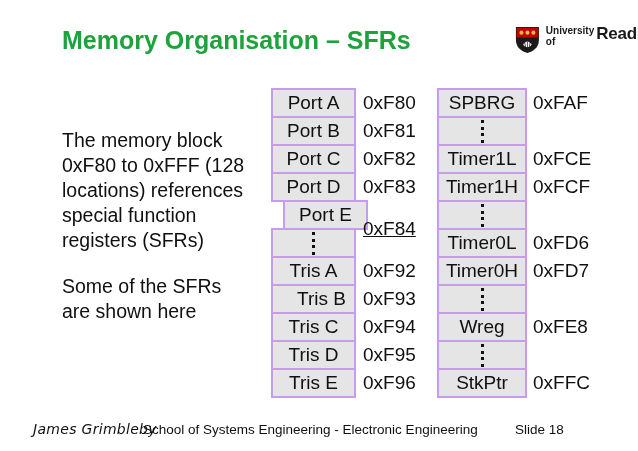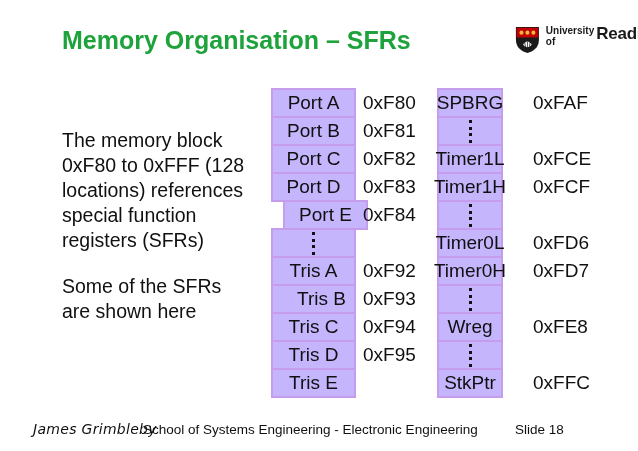"Port A" .cell { background: #c4b5fd -> #e5e5e5 }
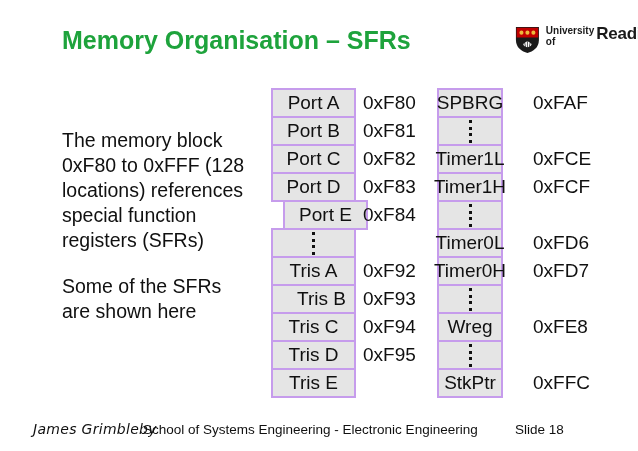"SPBRG" .table-high .cell { width: 66px -> 90px }
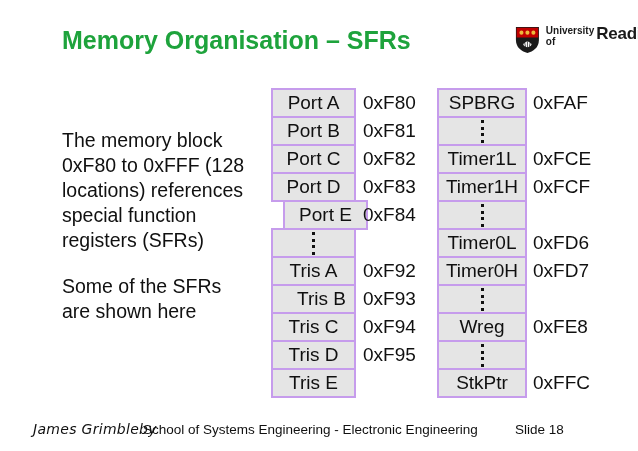"0xF84" div.addr { text-decoration: none -> underline; top: 112px -> 126px }
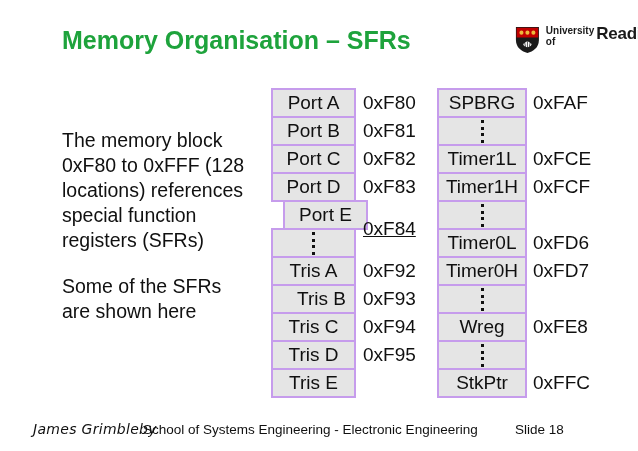"0xF96" div.addr { html: none -> <div>0xF96</div> }
